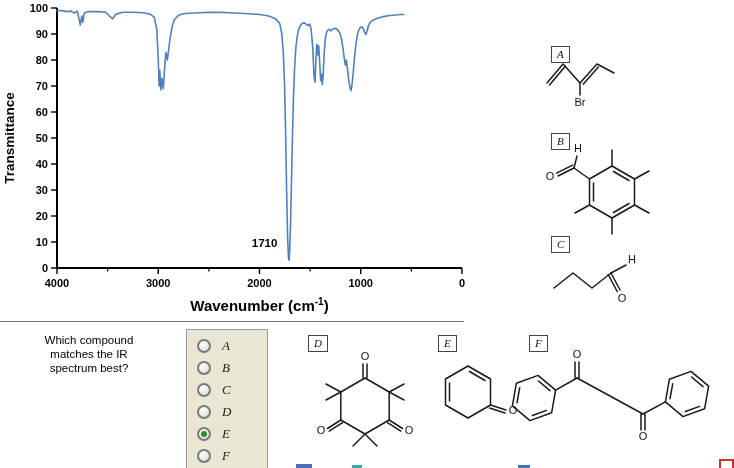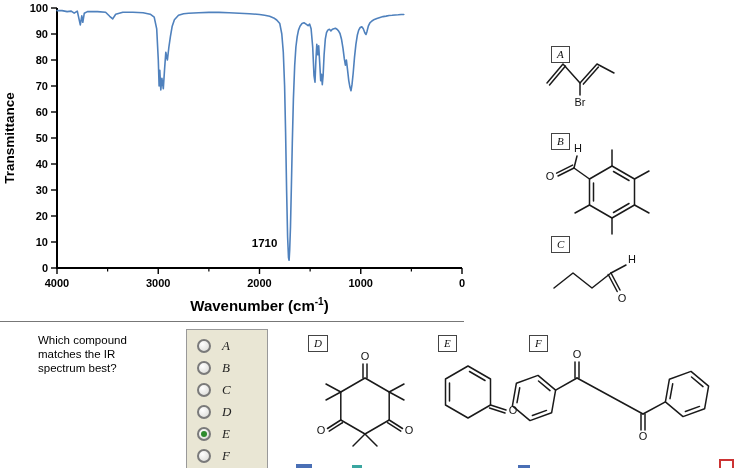"Which compound matches the IR" .question { text-align: none -> center }
